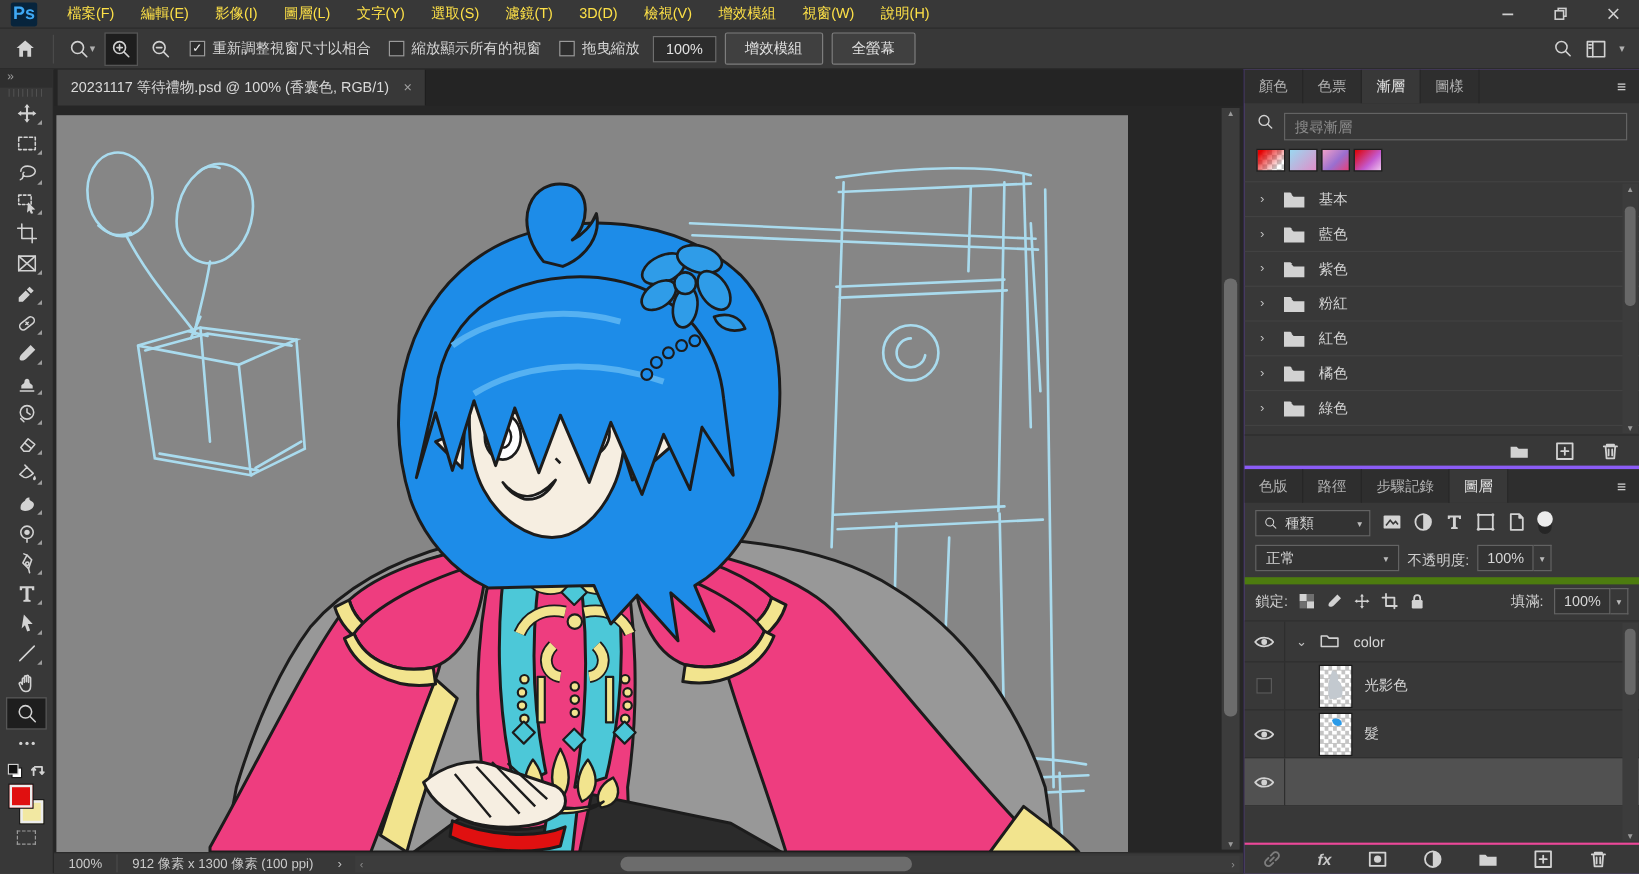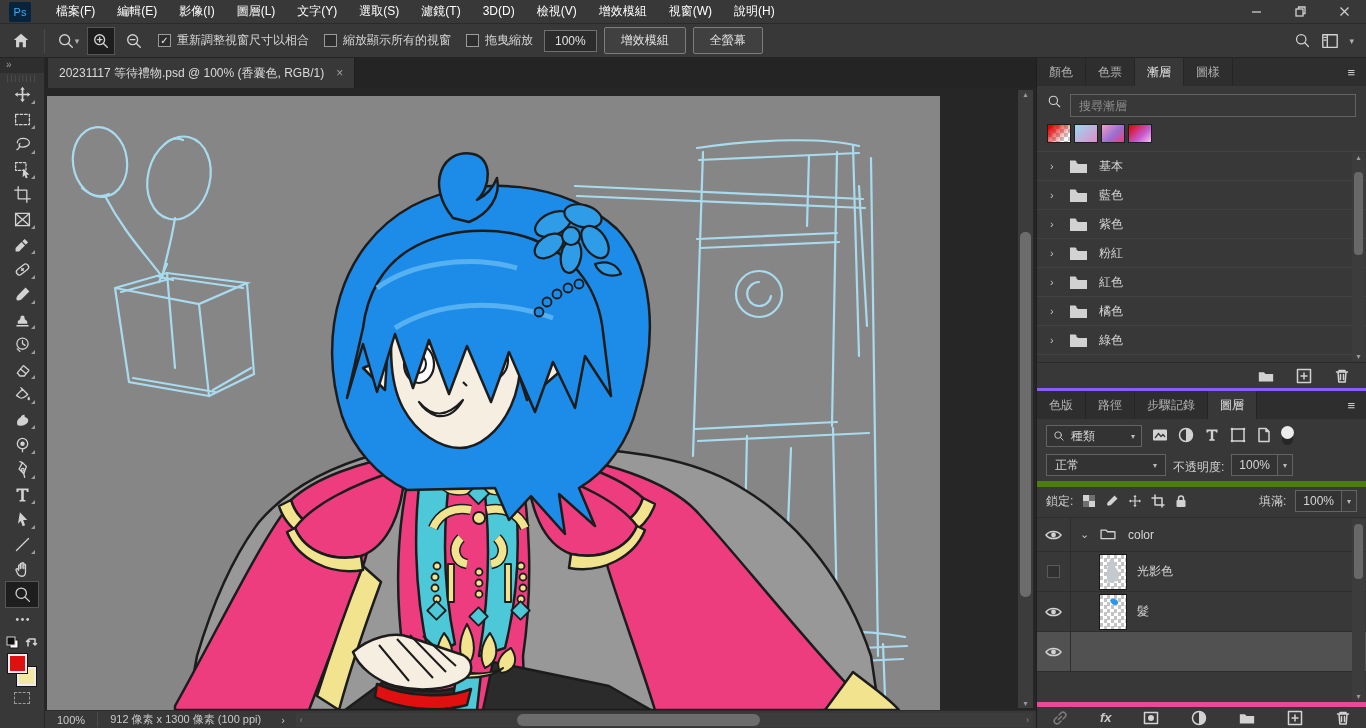"Ps" .ps-logo { font-size: 11px -> 15px; font-weight: normal -> bold }
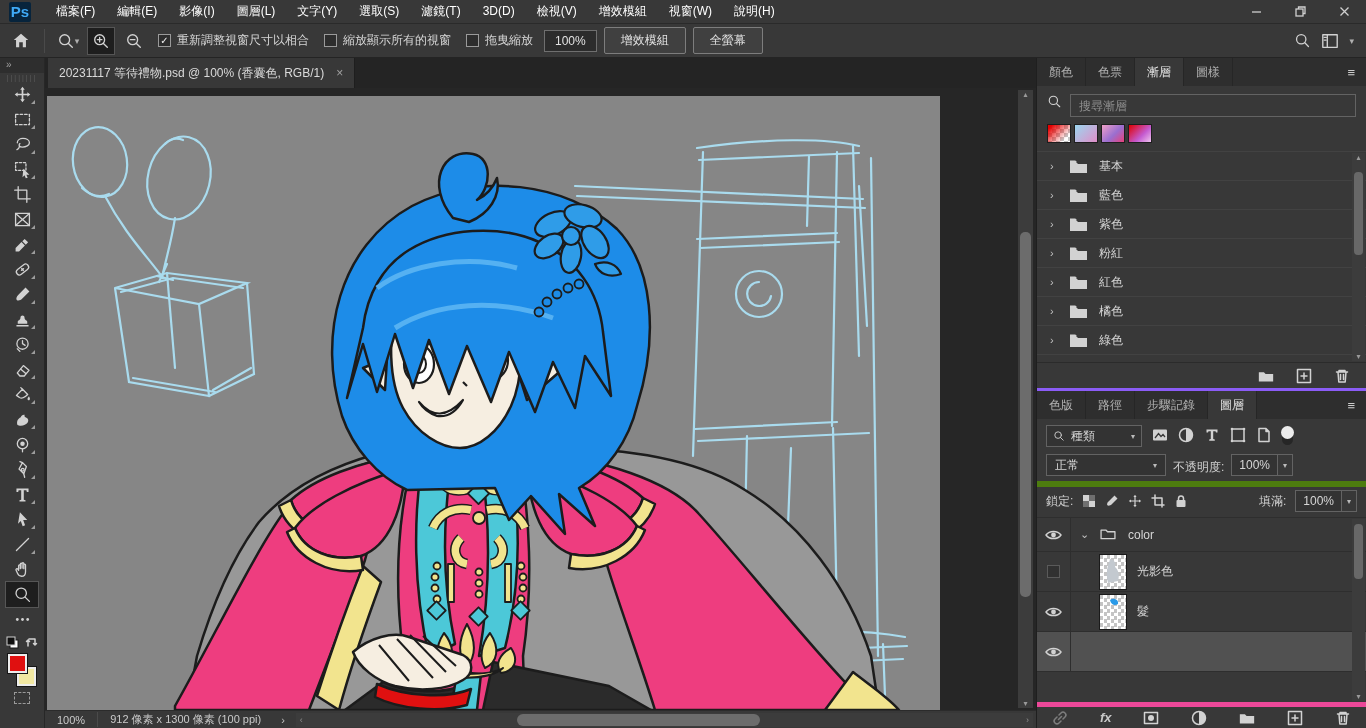"檔案(F)" .menu-item { color: #ffffff -> #fde047 }
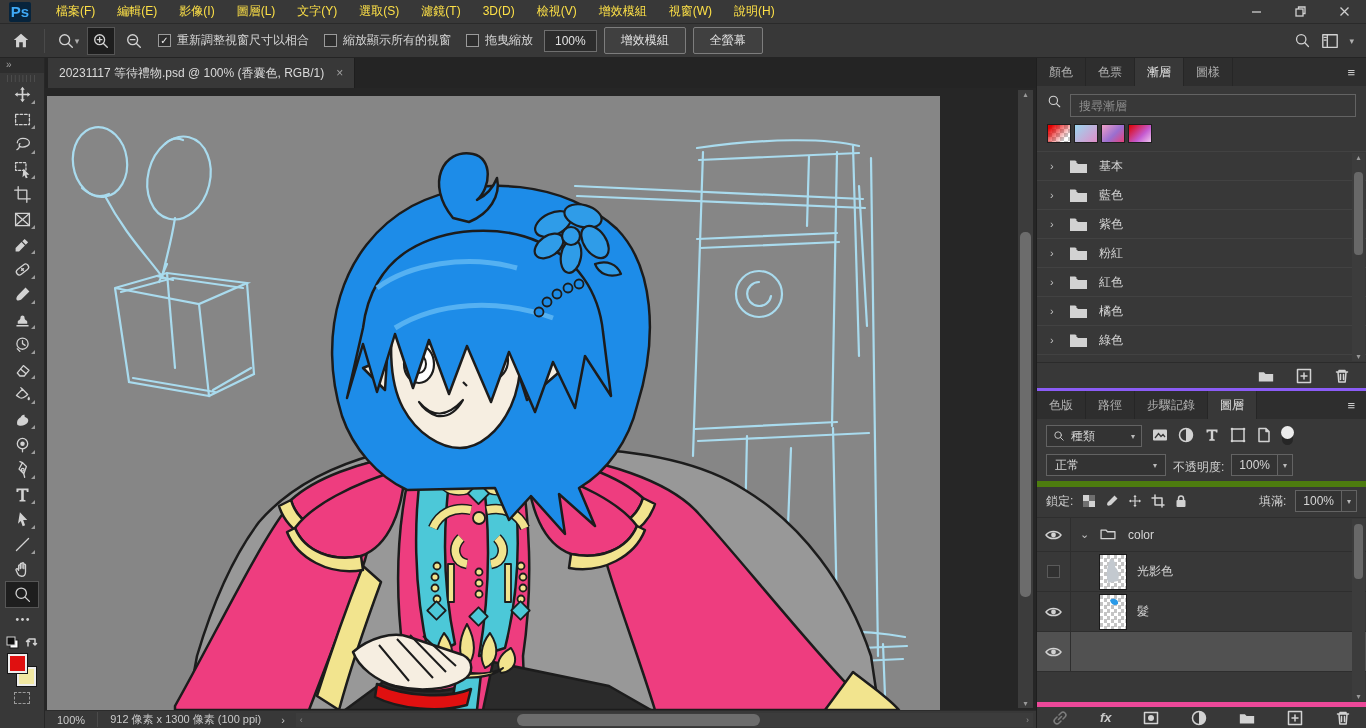"fx" .lfoot { border-top: 5px solid #ec4899 -> 2px solid #ec4899; gap: 19px -> 30px; justify-content: space-between -> flex-start }
